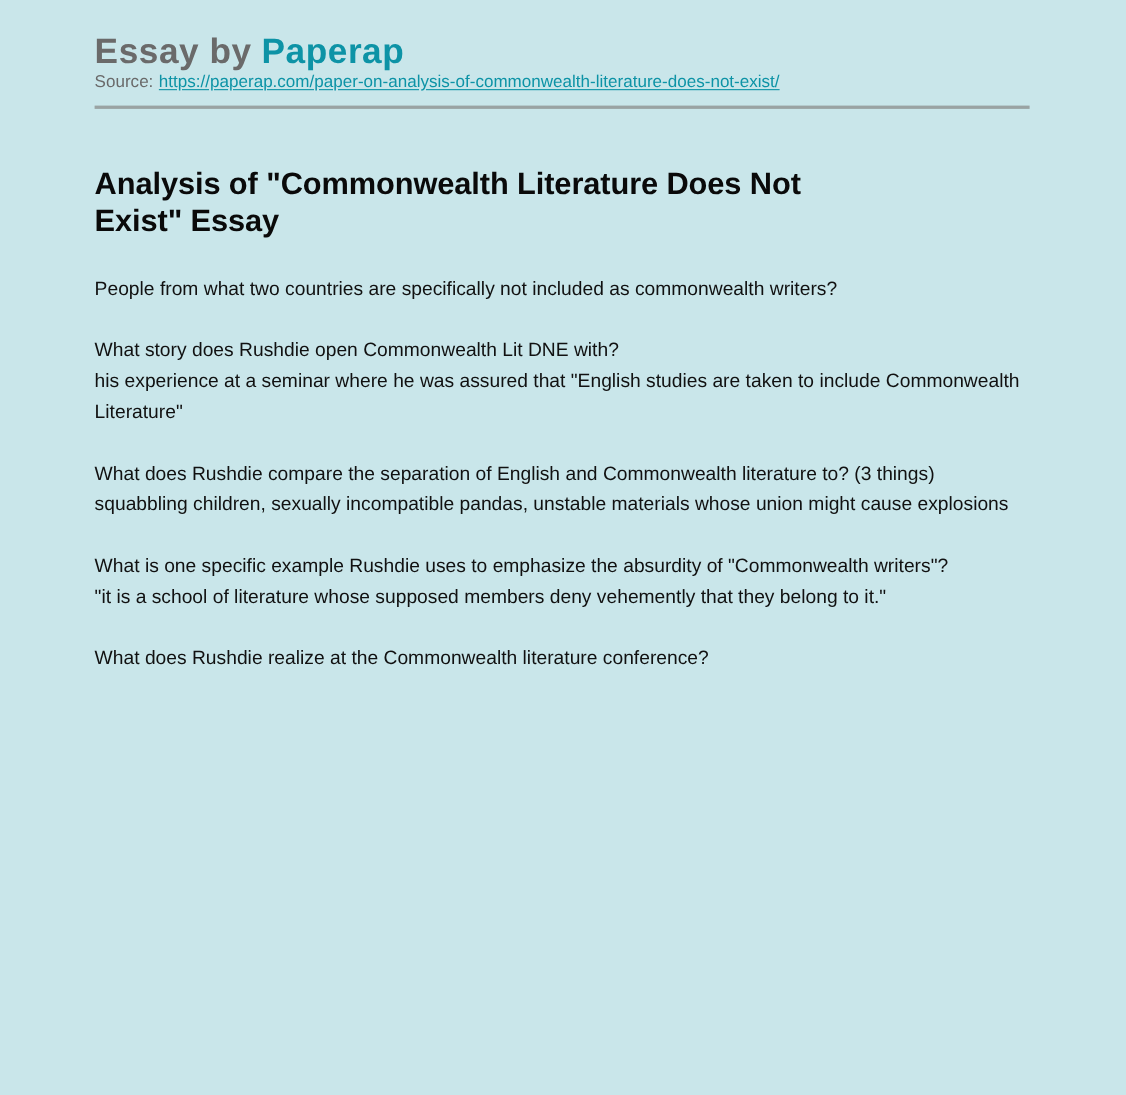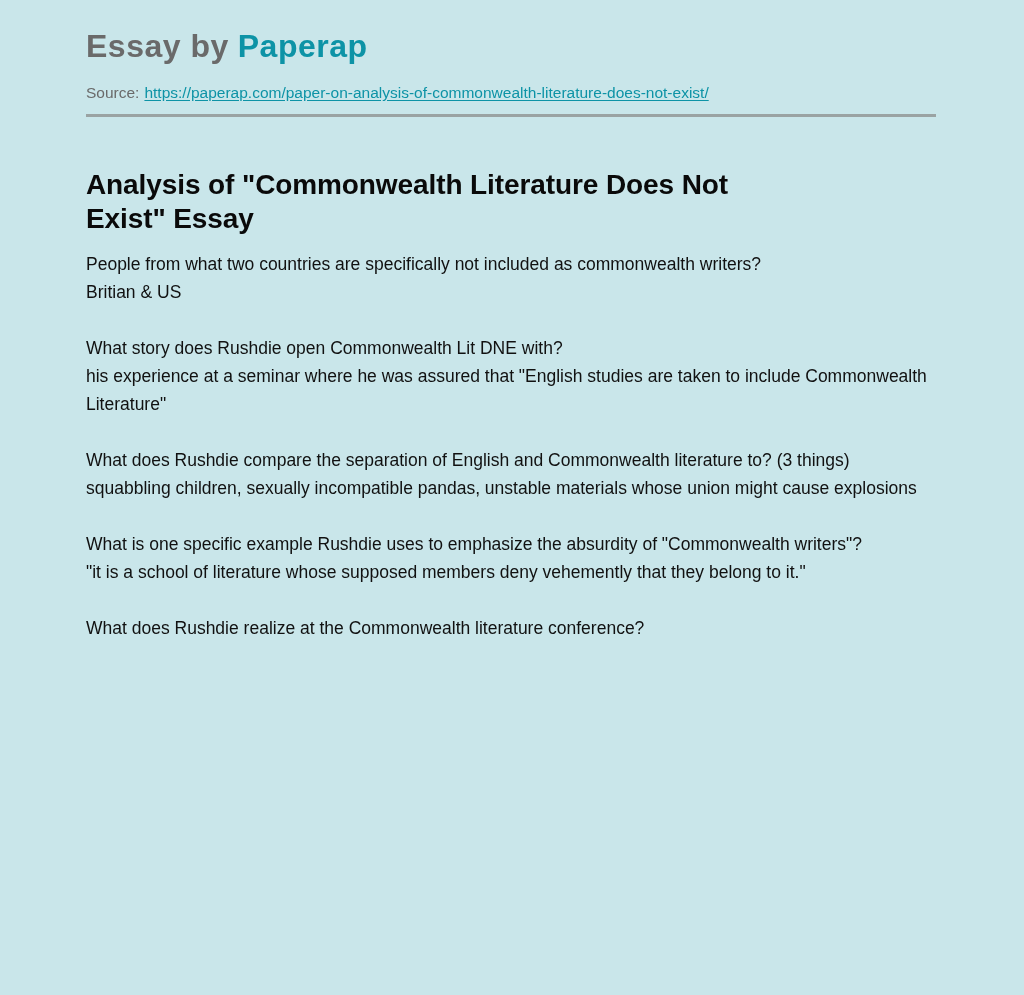"Source:" .source-row { margin-top: 18px -> 0 }
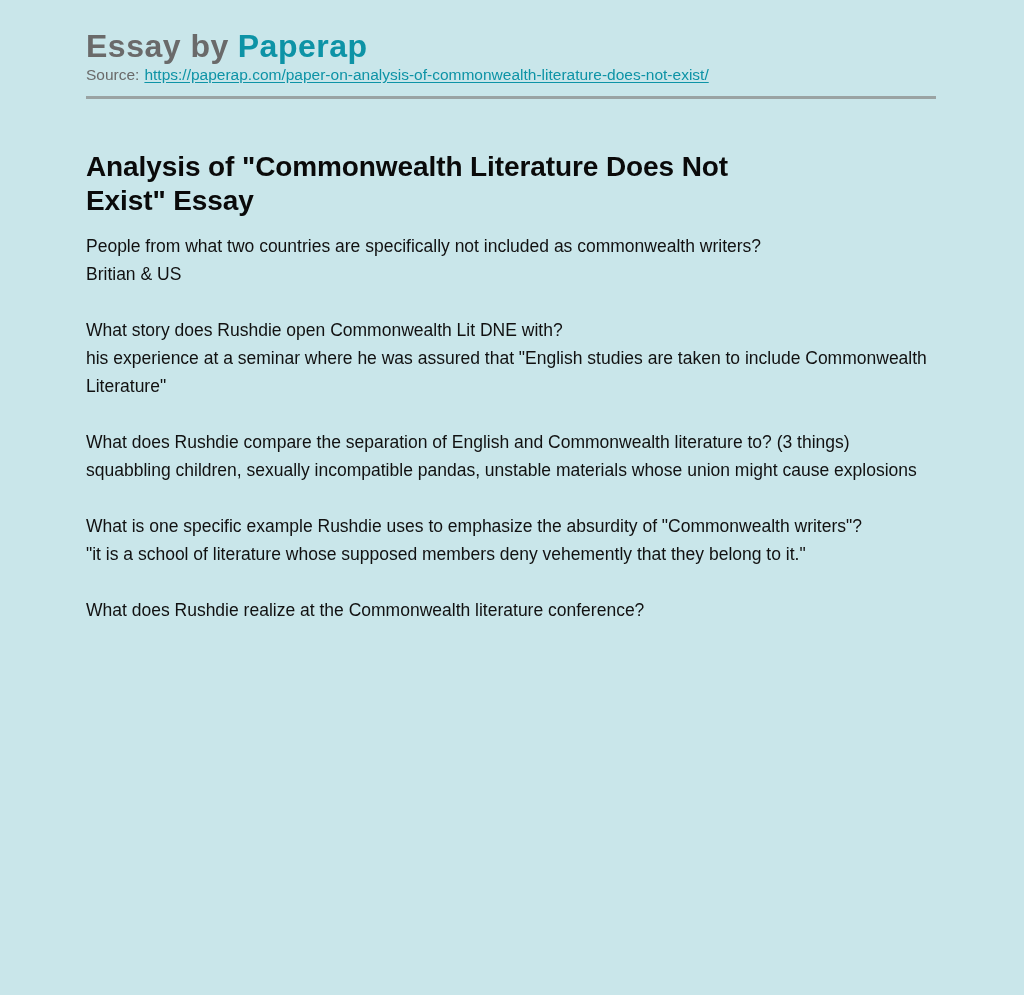"People from what two countries" .article-body { margin-top: 14px -> 30px }
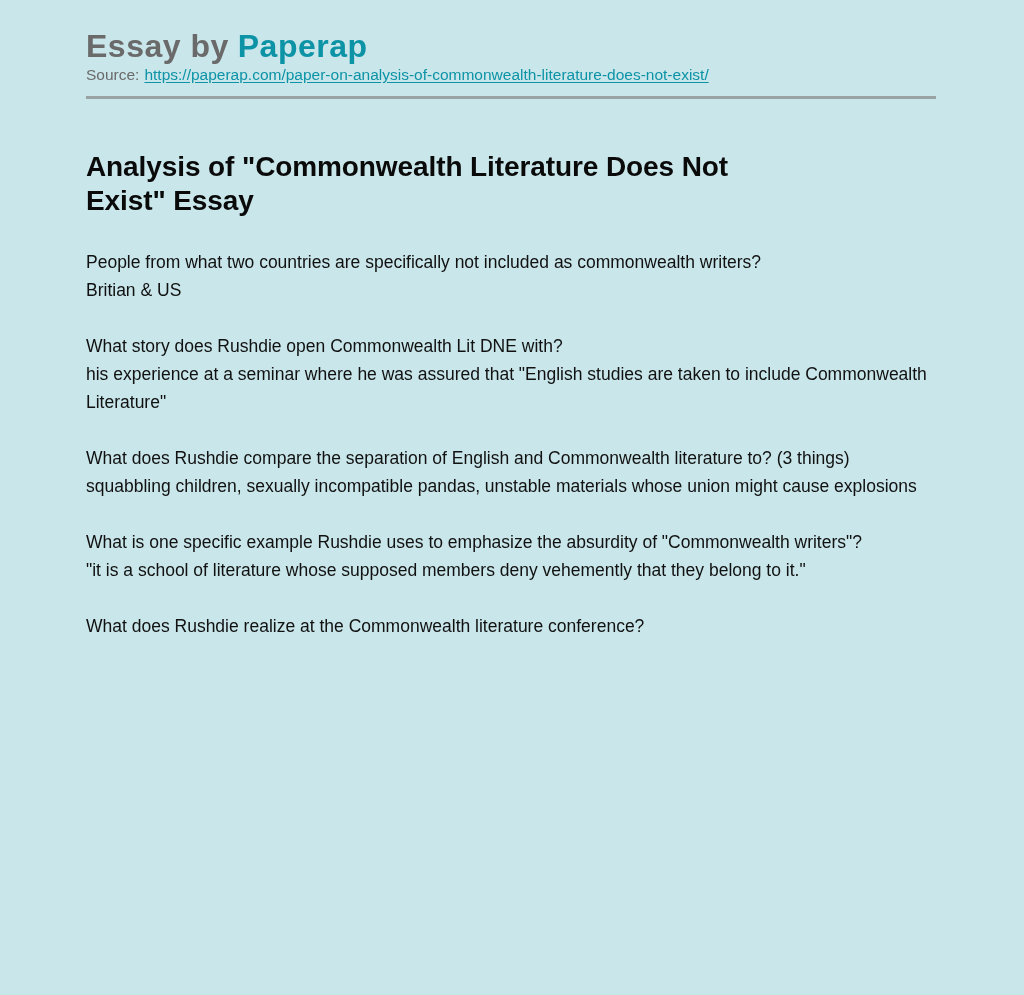"Britian & US" p.qa-answer { html: <p>Britian &amp; US</p> -> none }
